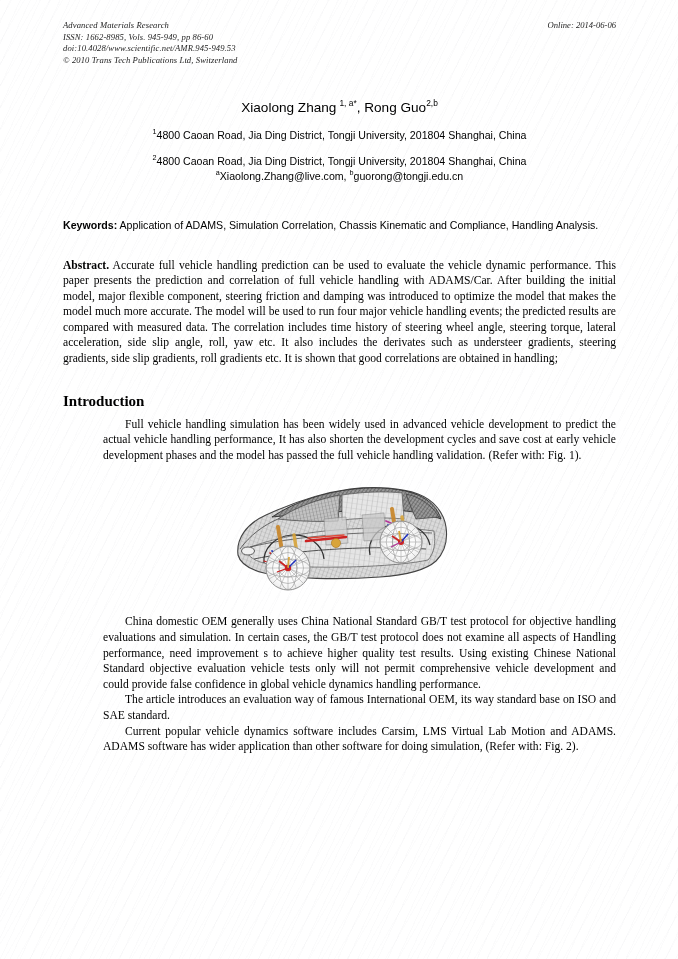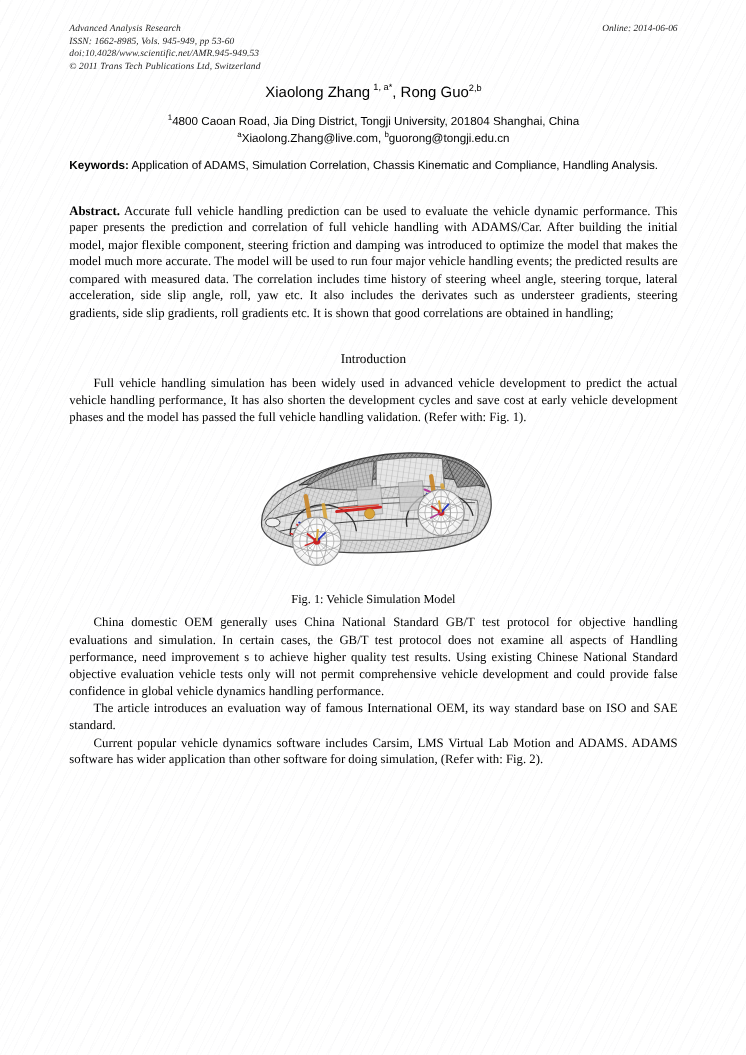"Advanced Analysis Research" div { text: Analysis -> Materials }
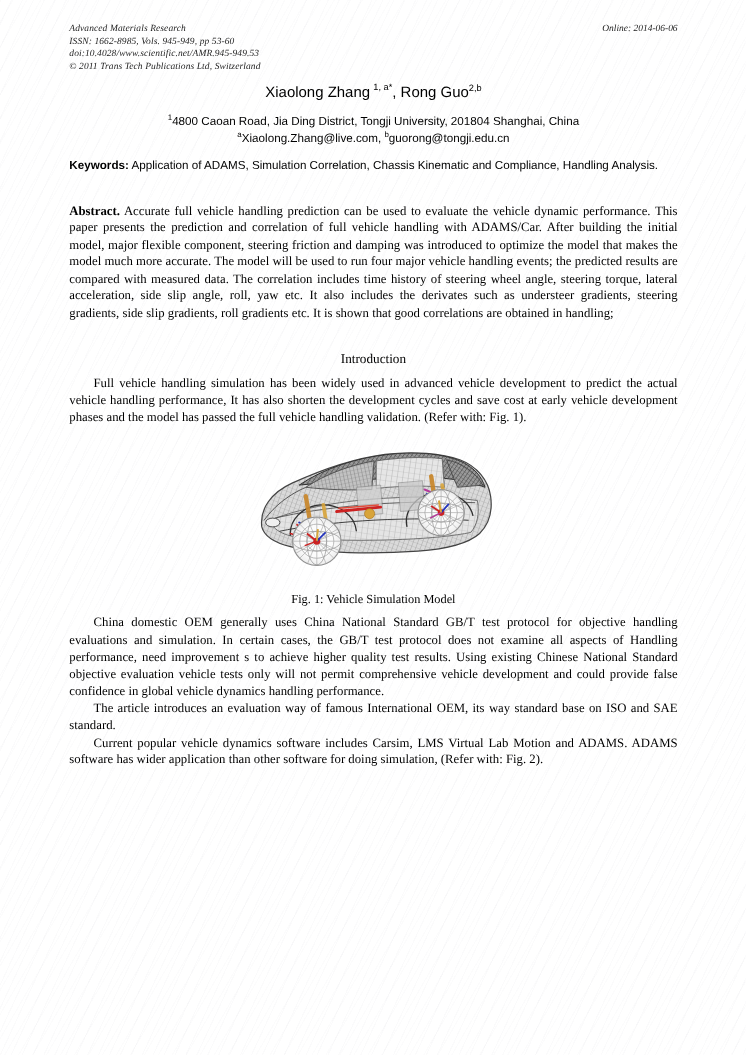"ISSN: 1662-8985, Vols. 945-949, pp" div { text: 53-60 -> 86-60 }
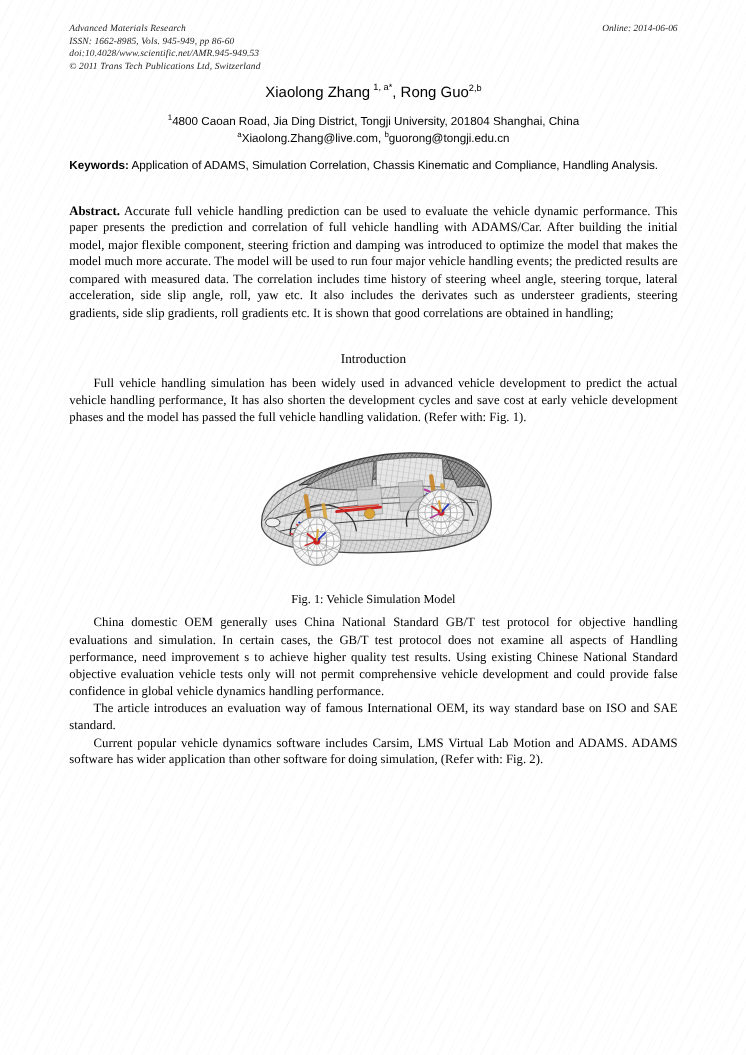"© 2011 Trans Tech Publications" div { text: 2011 -> 2010 }
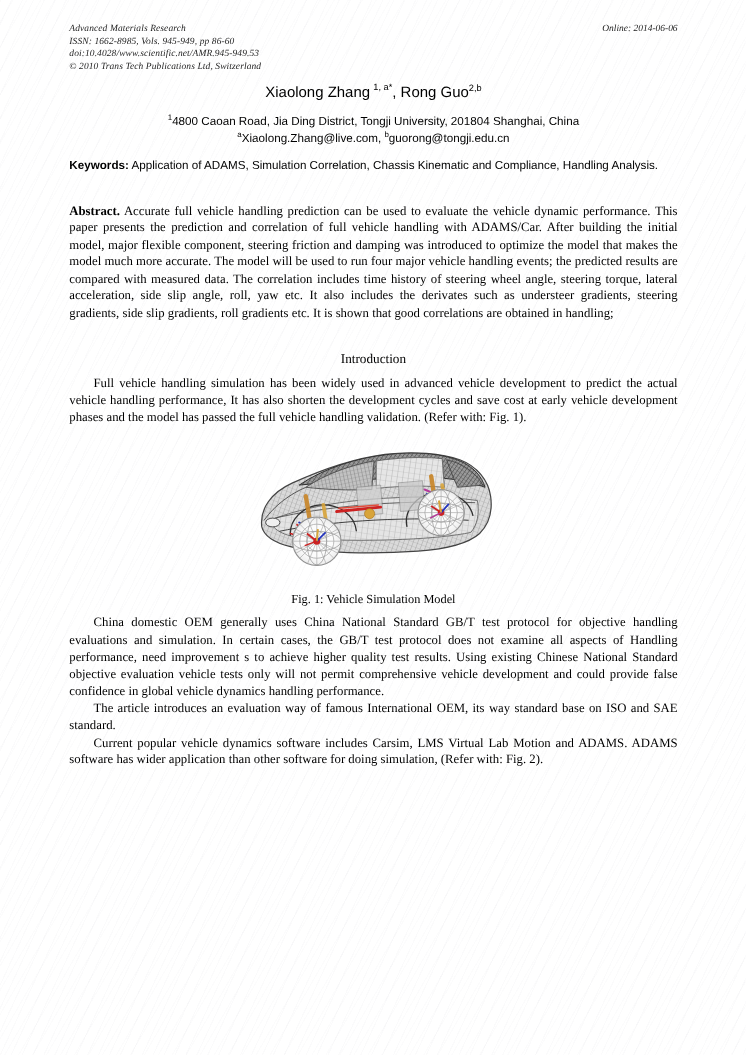"Xiaolong Zhang 1, a*, Rong" .authors { margin-top: 0 -> 24px }
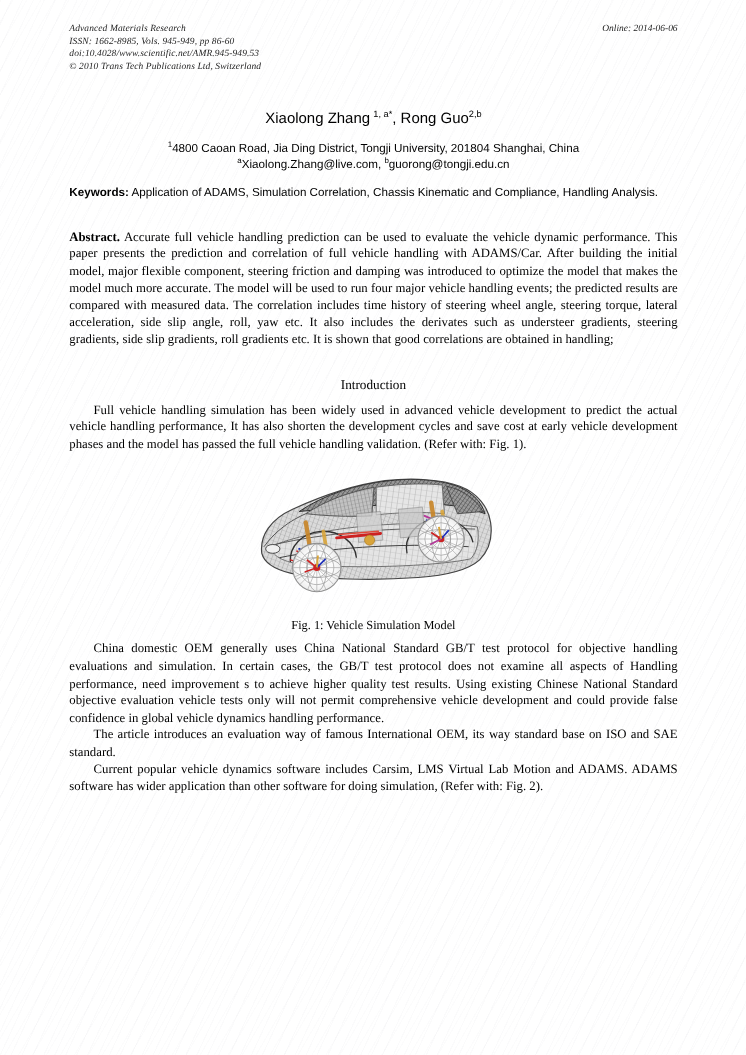"24800 Caoan Road, Jia Ding" div.affil { html: none -> <div> <sup>2</sup><span>4800 Caoan Road, Jia Ding District, Tongji University, 201804 Shanghai, China</span> </div> }
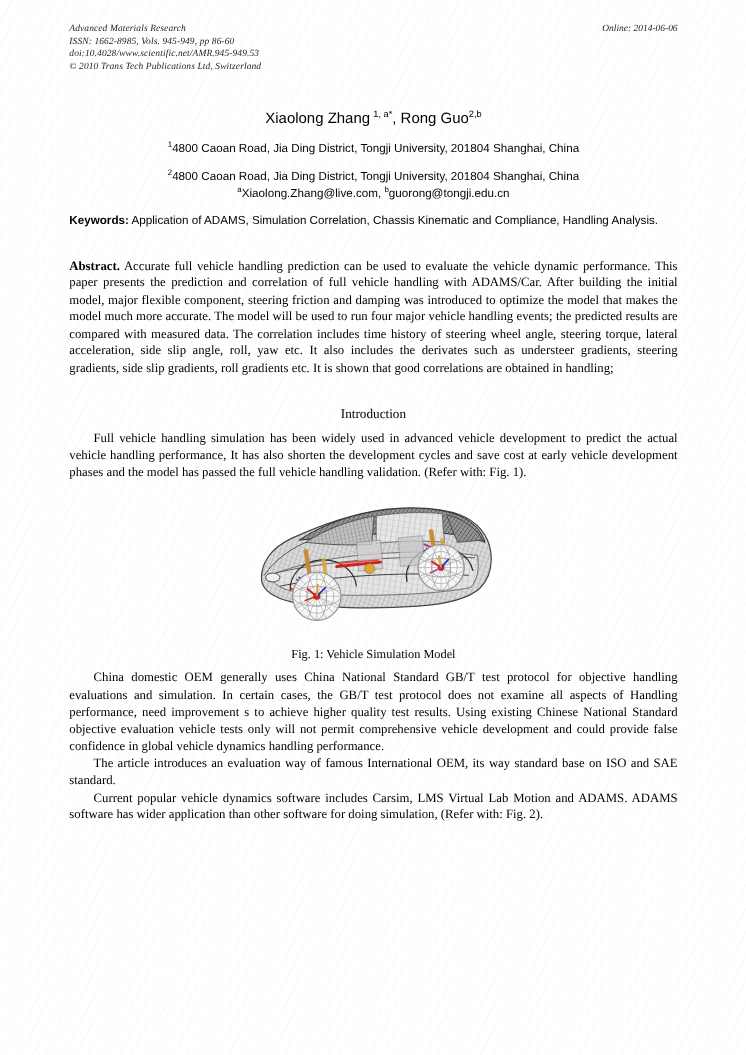"Keywords: Application of ADAMS," .keywords { margin-top: 12px -> 36px }
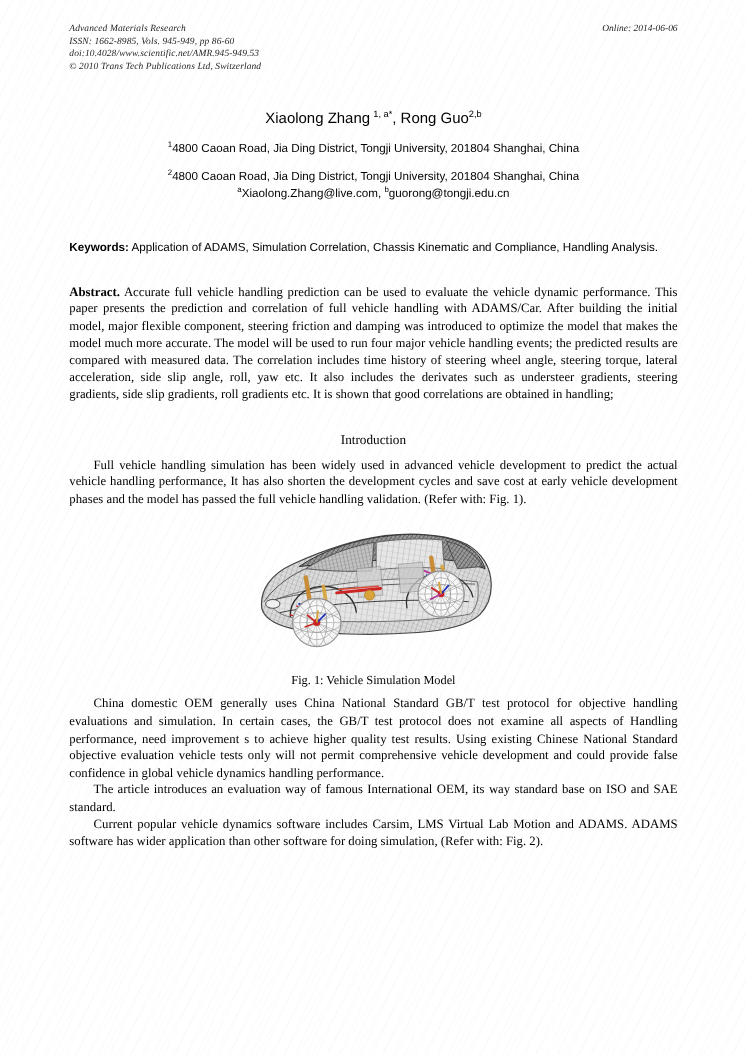"Introduction" .section-head { font-size: 12px -> 15px; font-weight: normal -> bold; text-align: center -> none }
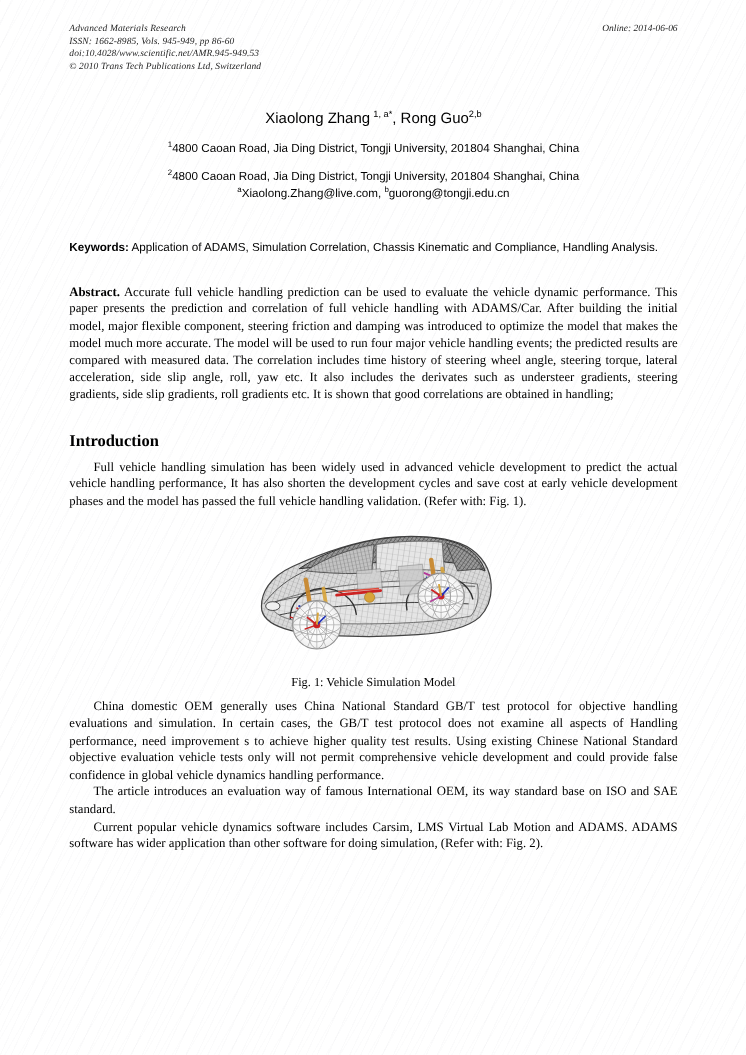"Full vehicle handling simulation has" .body-par { margin-left: none -> 40px }
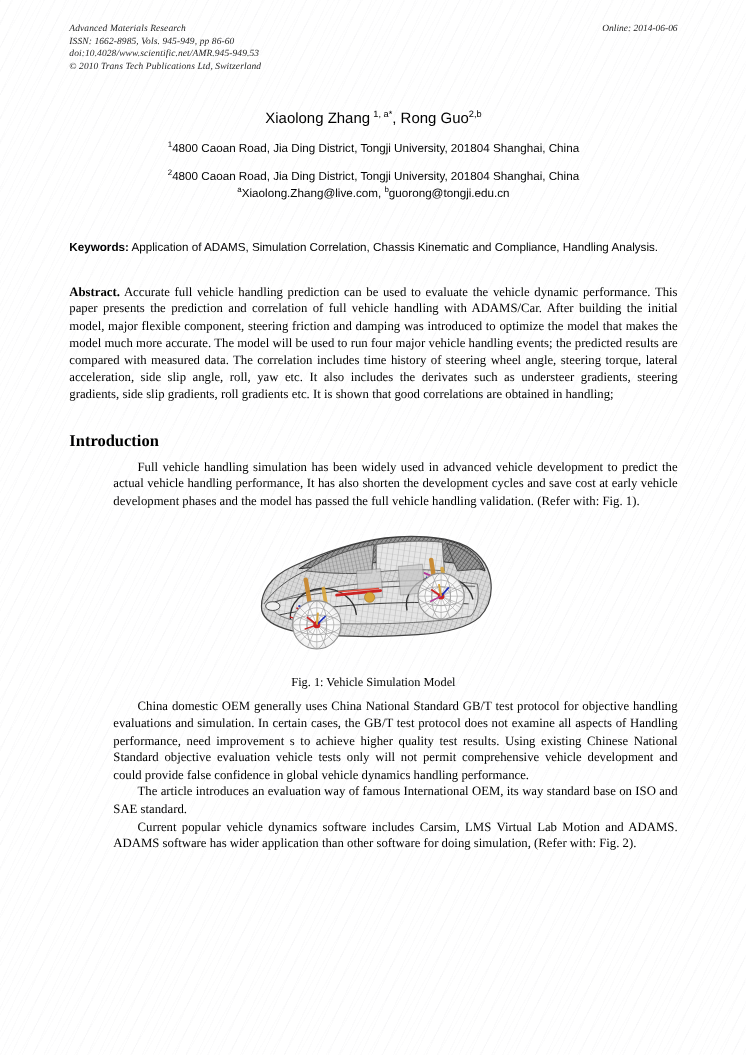"Fig. 1: Vehicle Simulation Model" div.fig-caption { html: <div>Fig. 1: Vehicle Simulation Model</div> -> none }
